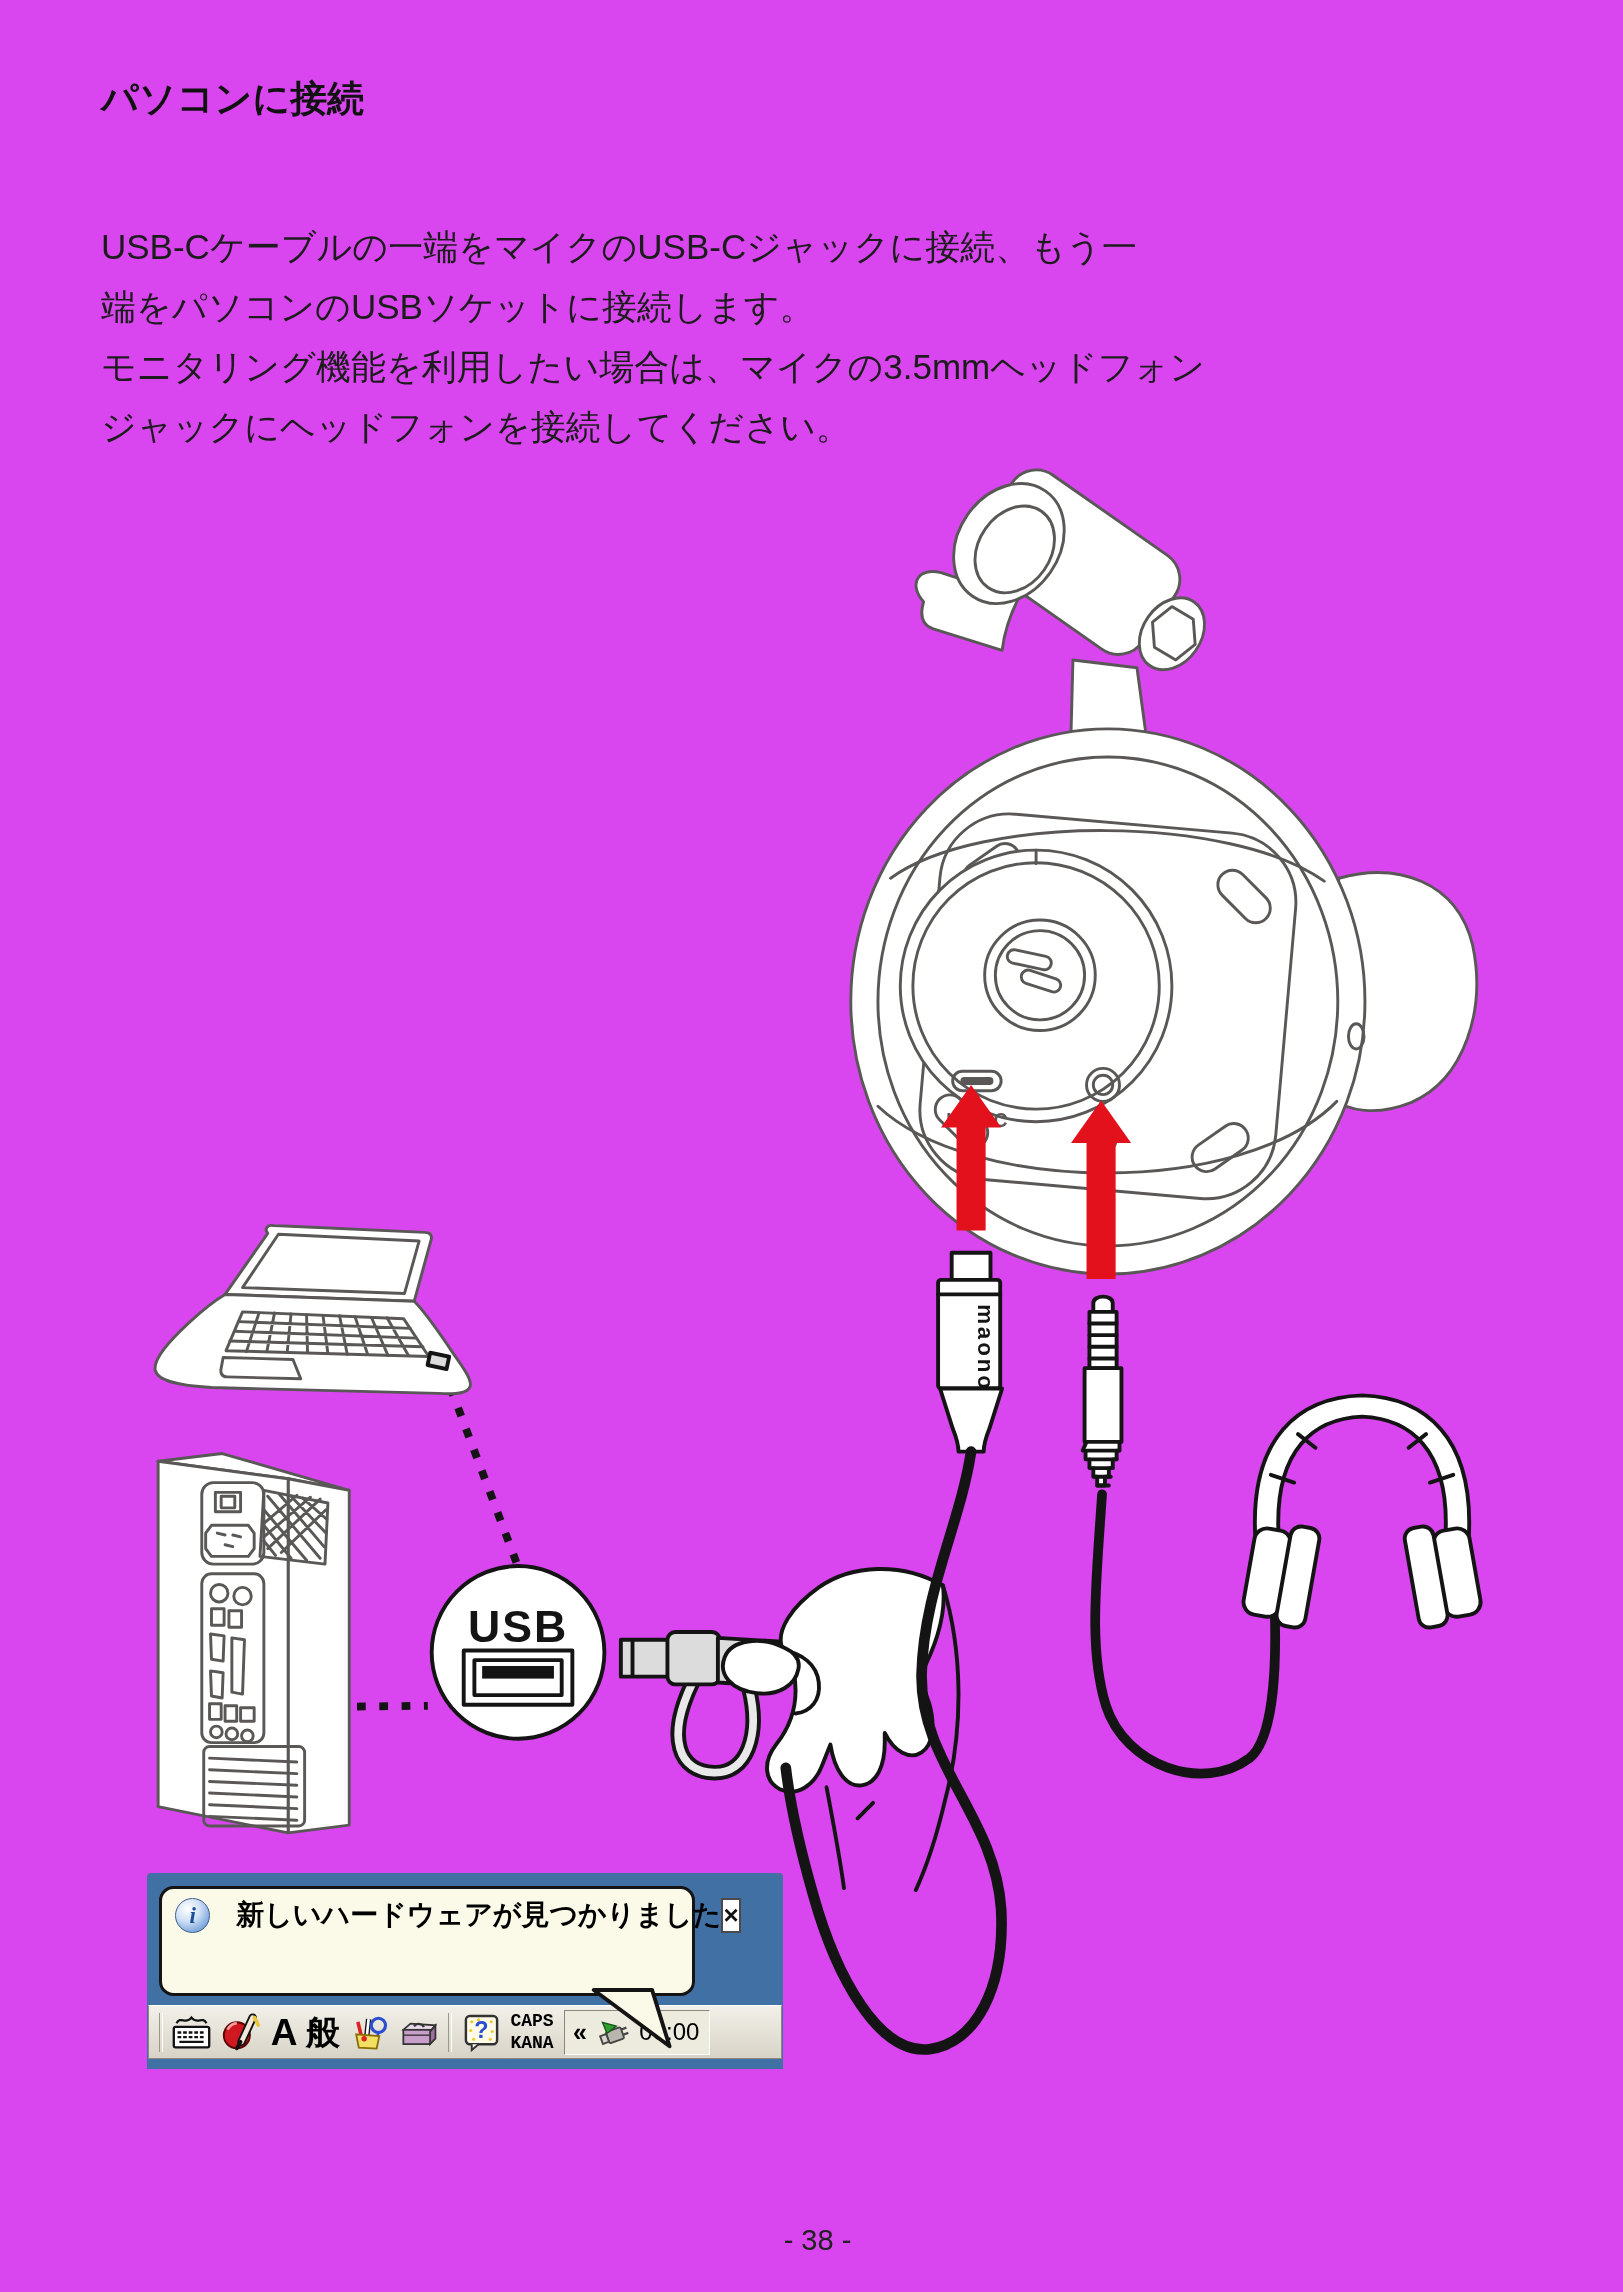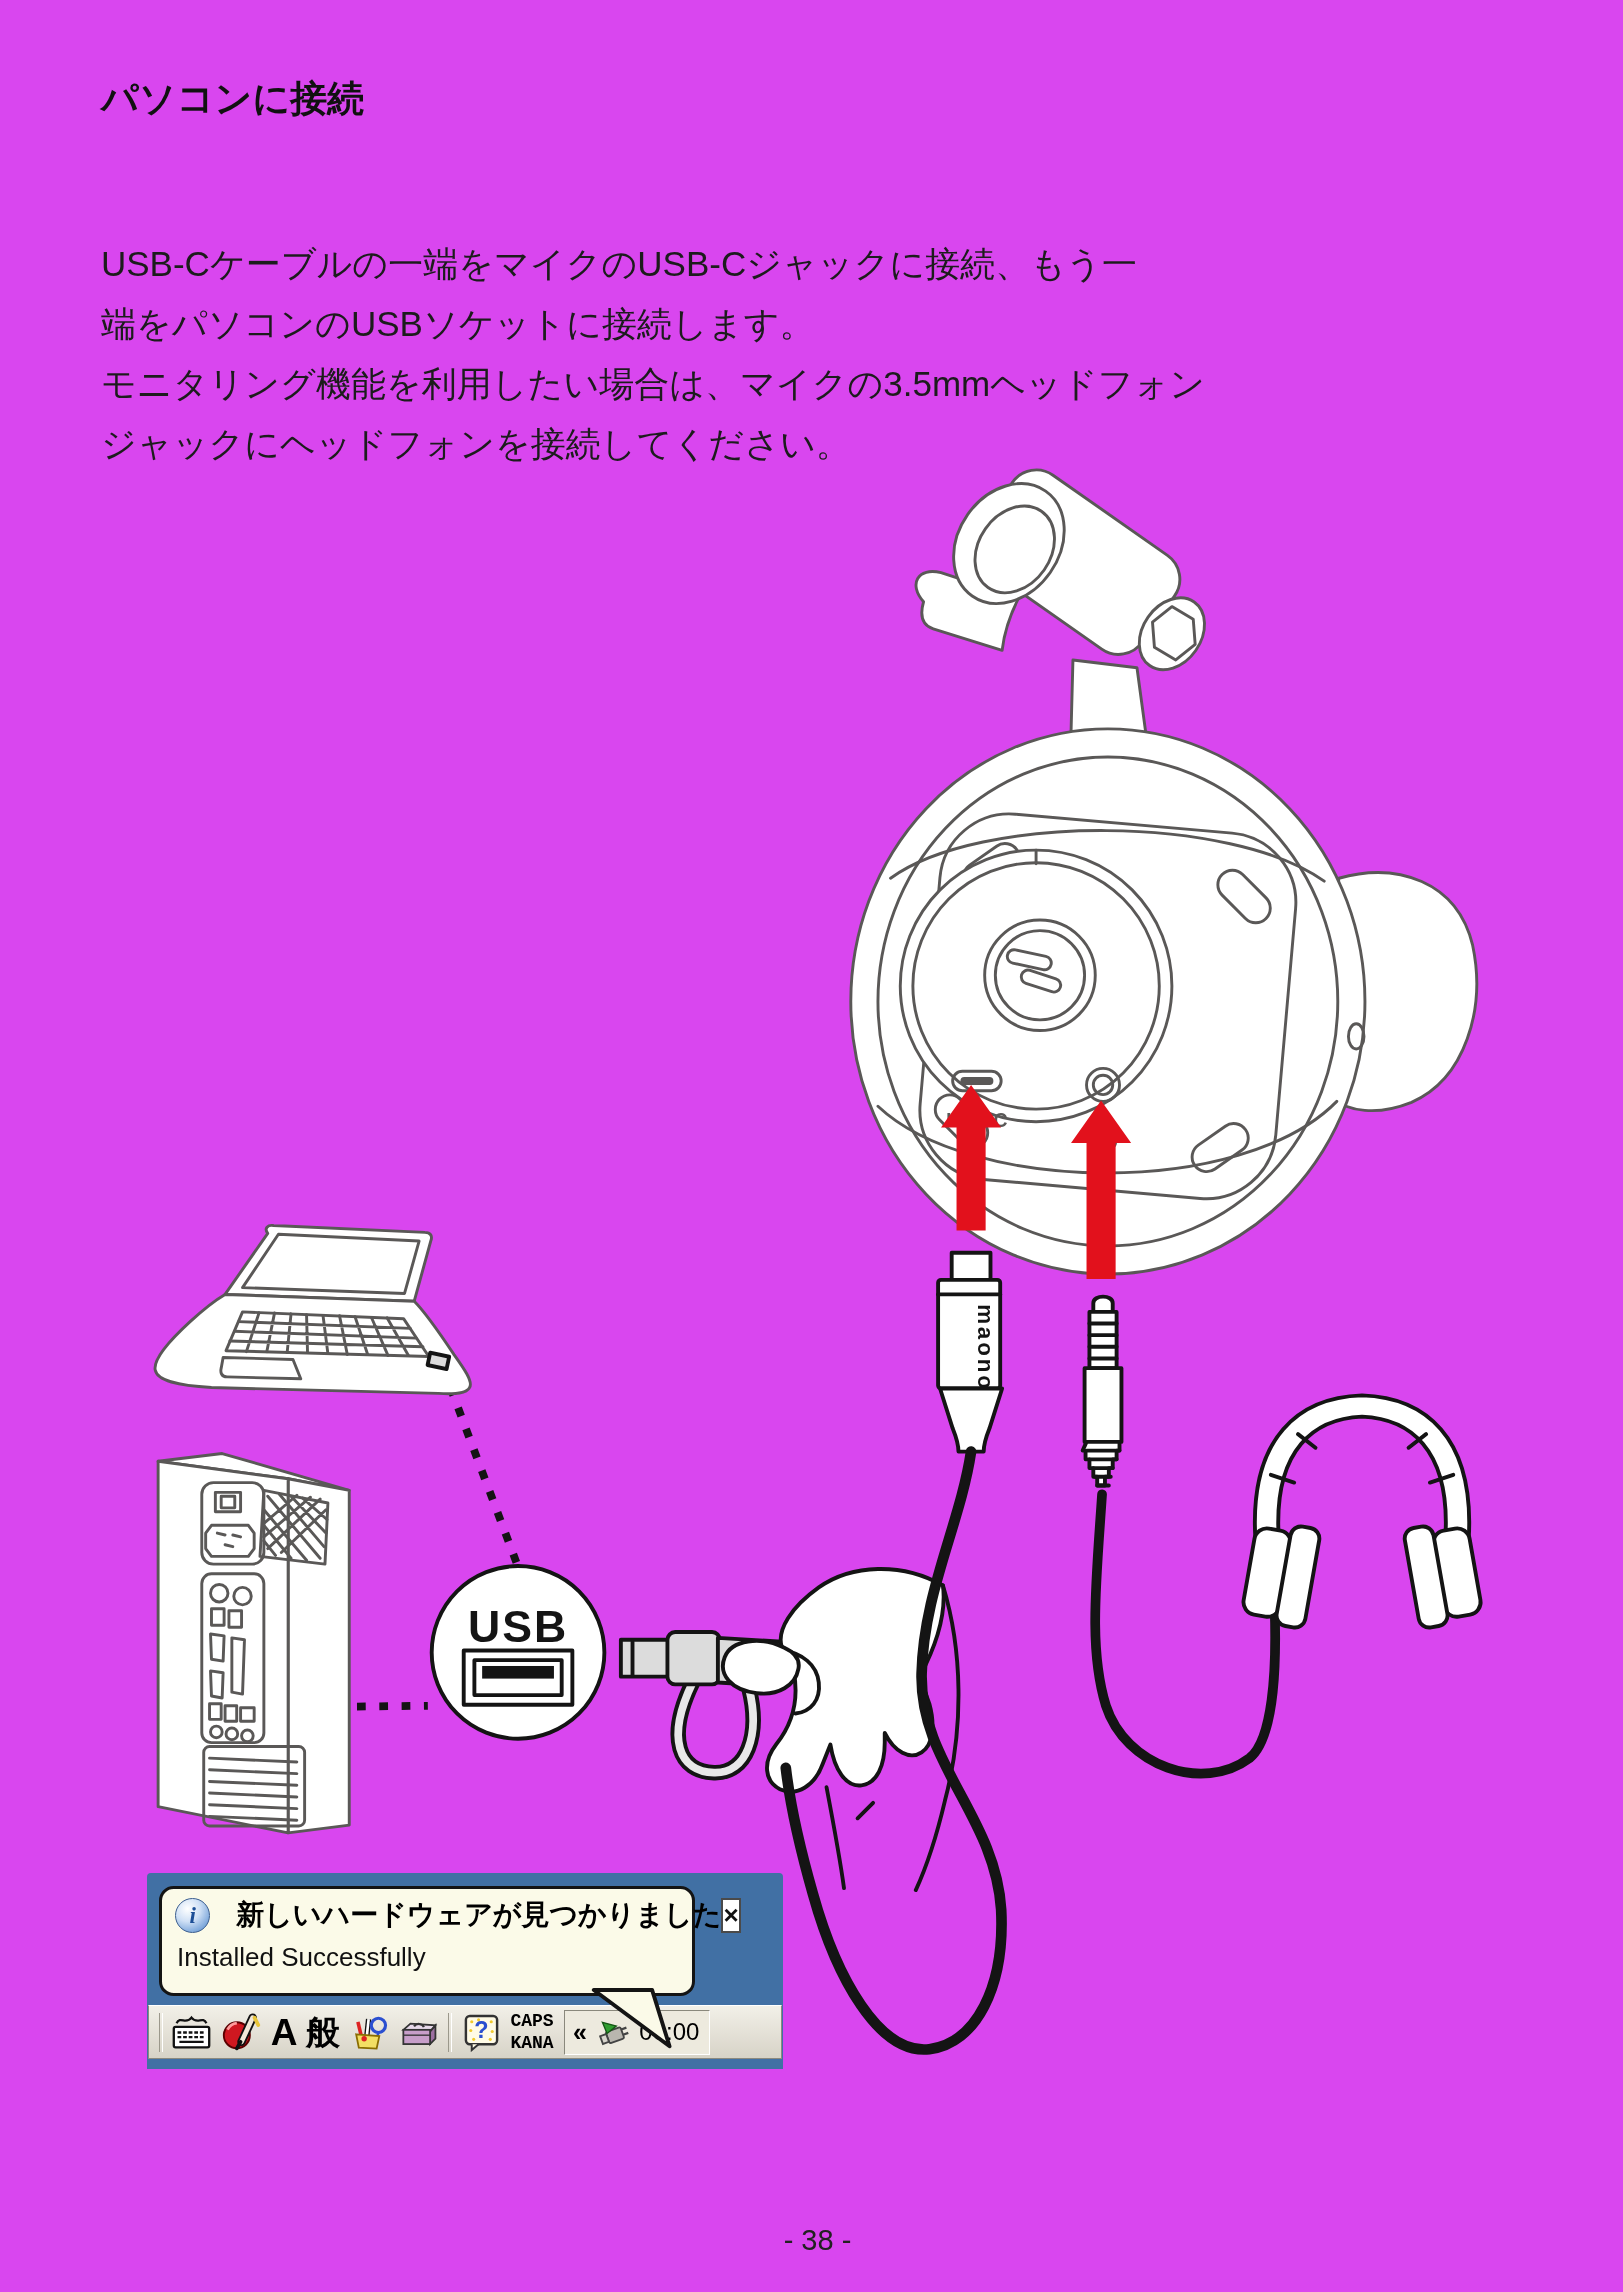"USB-Cケーブルの一端をマイクのUSB-Cジャックに接続、もう一" .body-text { top: 234px -> 217px }
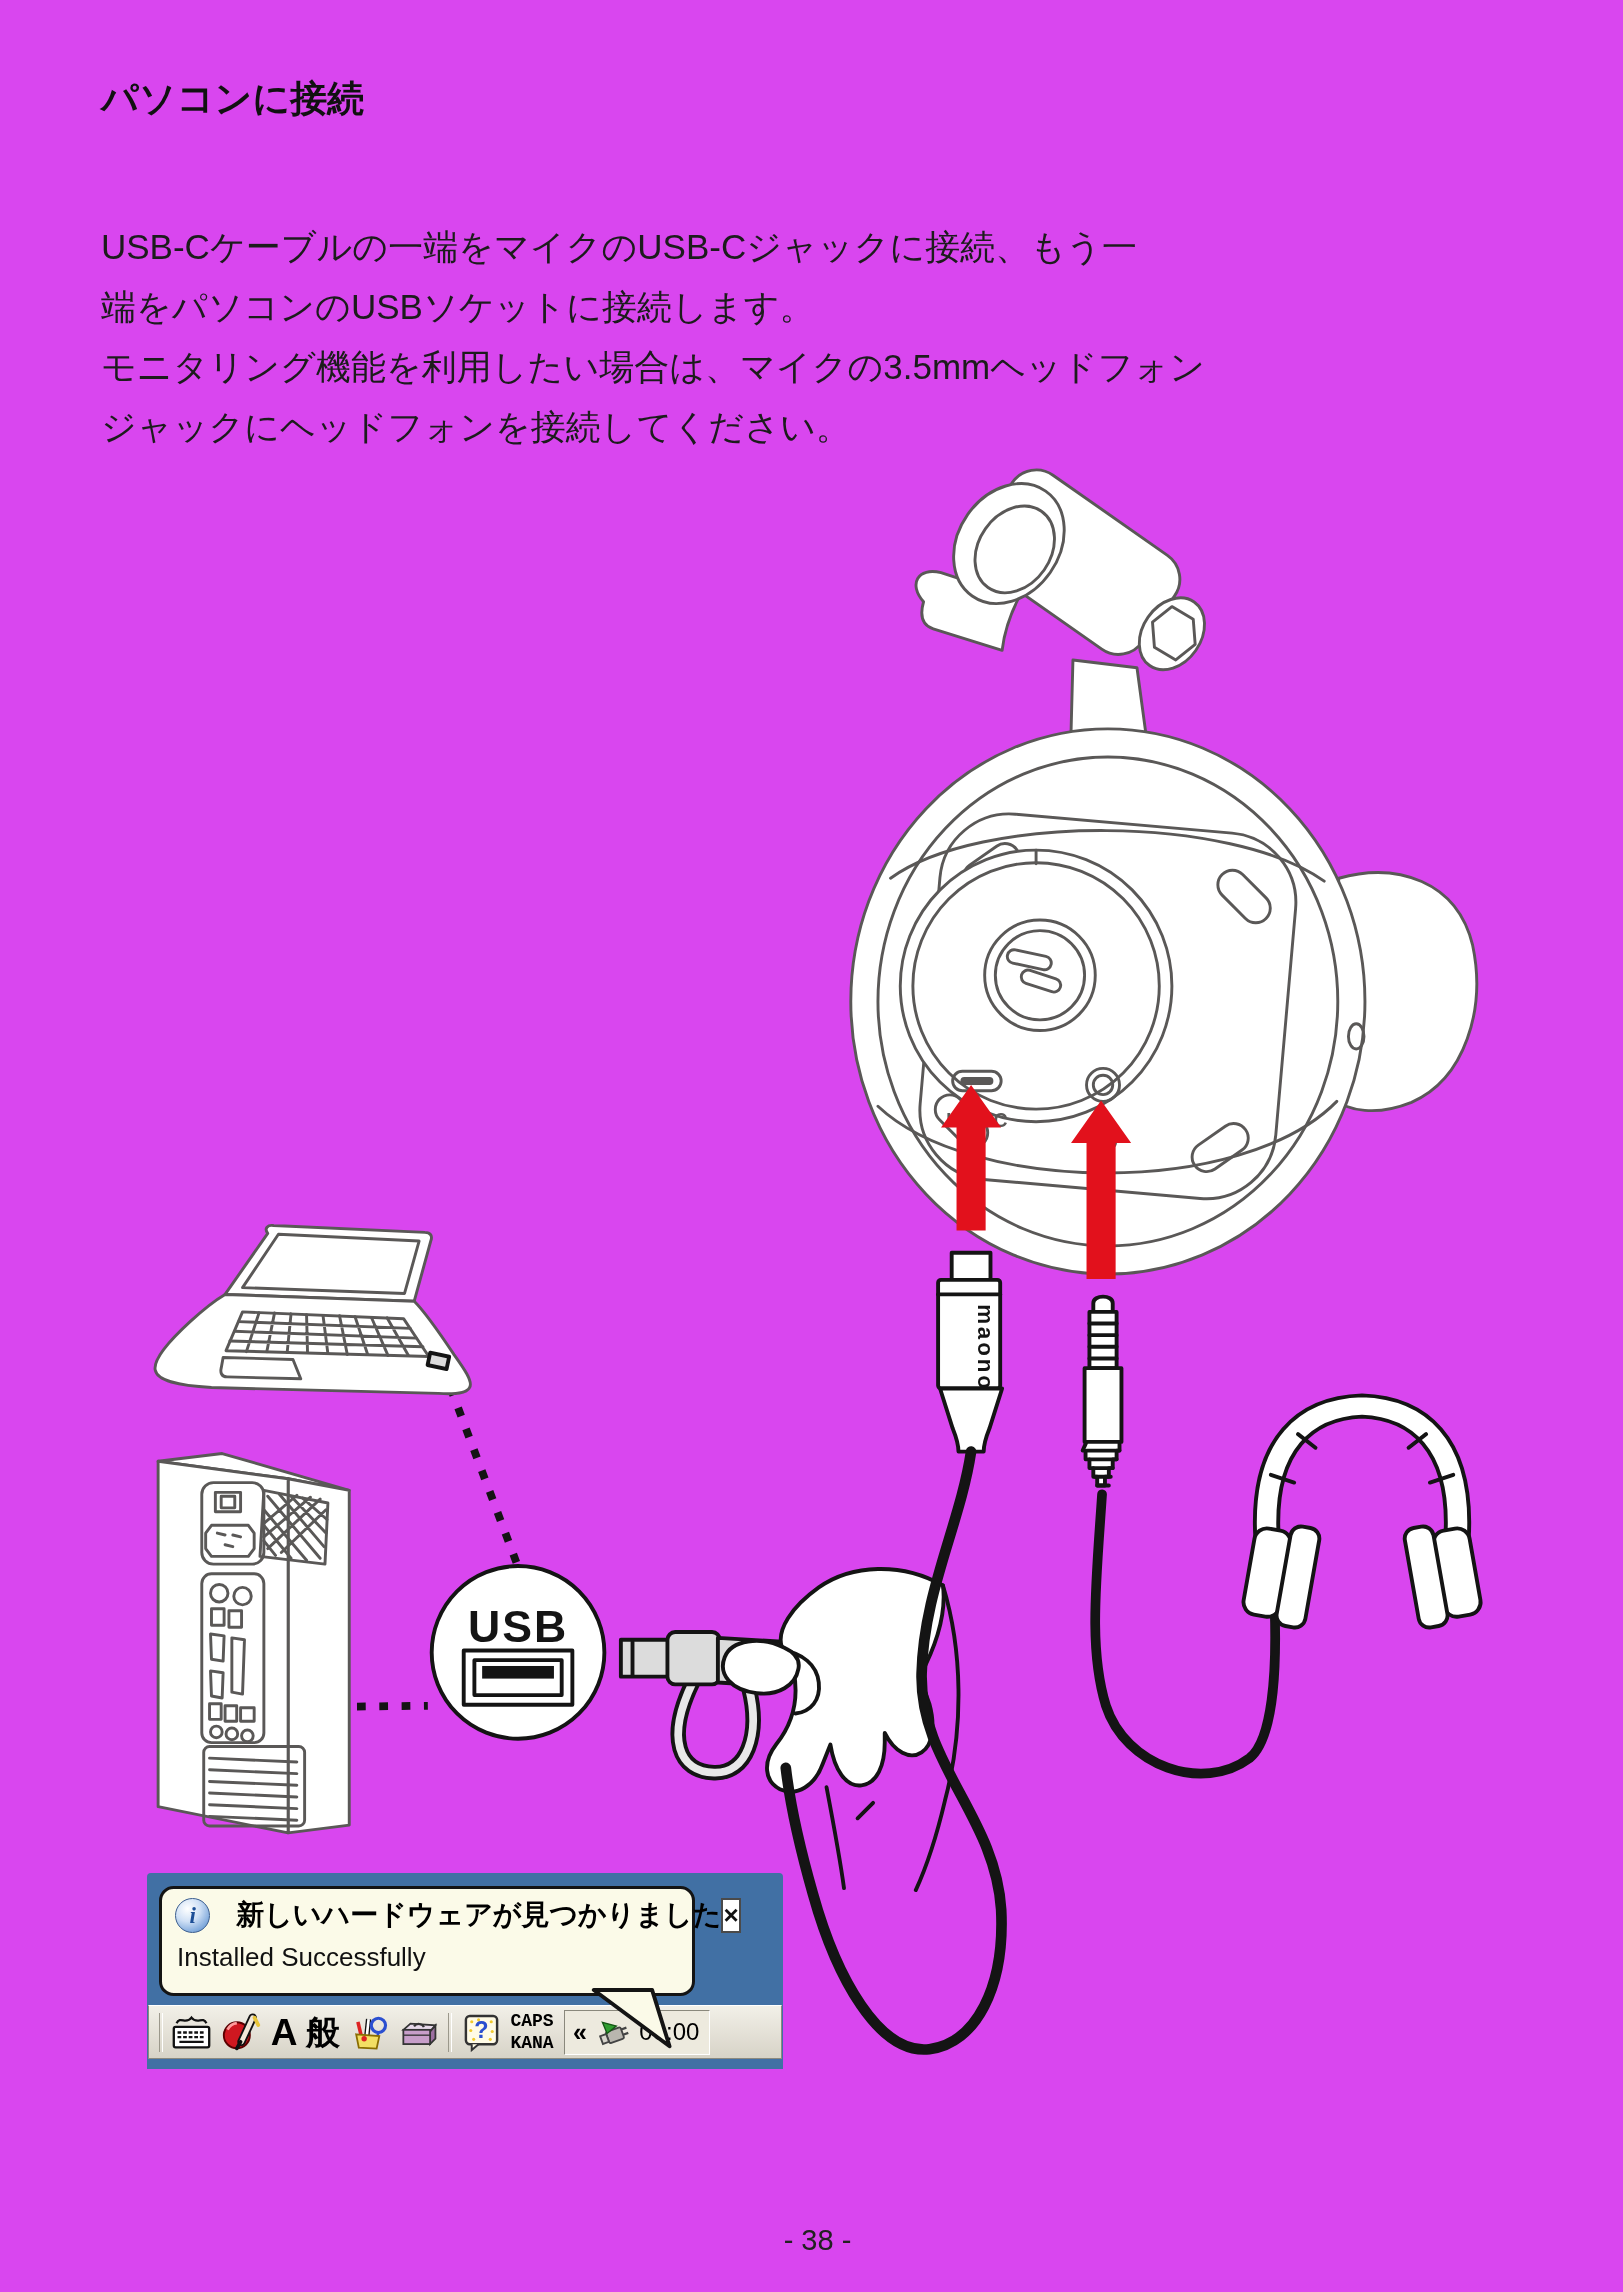"Installed Successfully" div.balloon-msg { html: <div>Installed Successfully</div> -> none }
